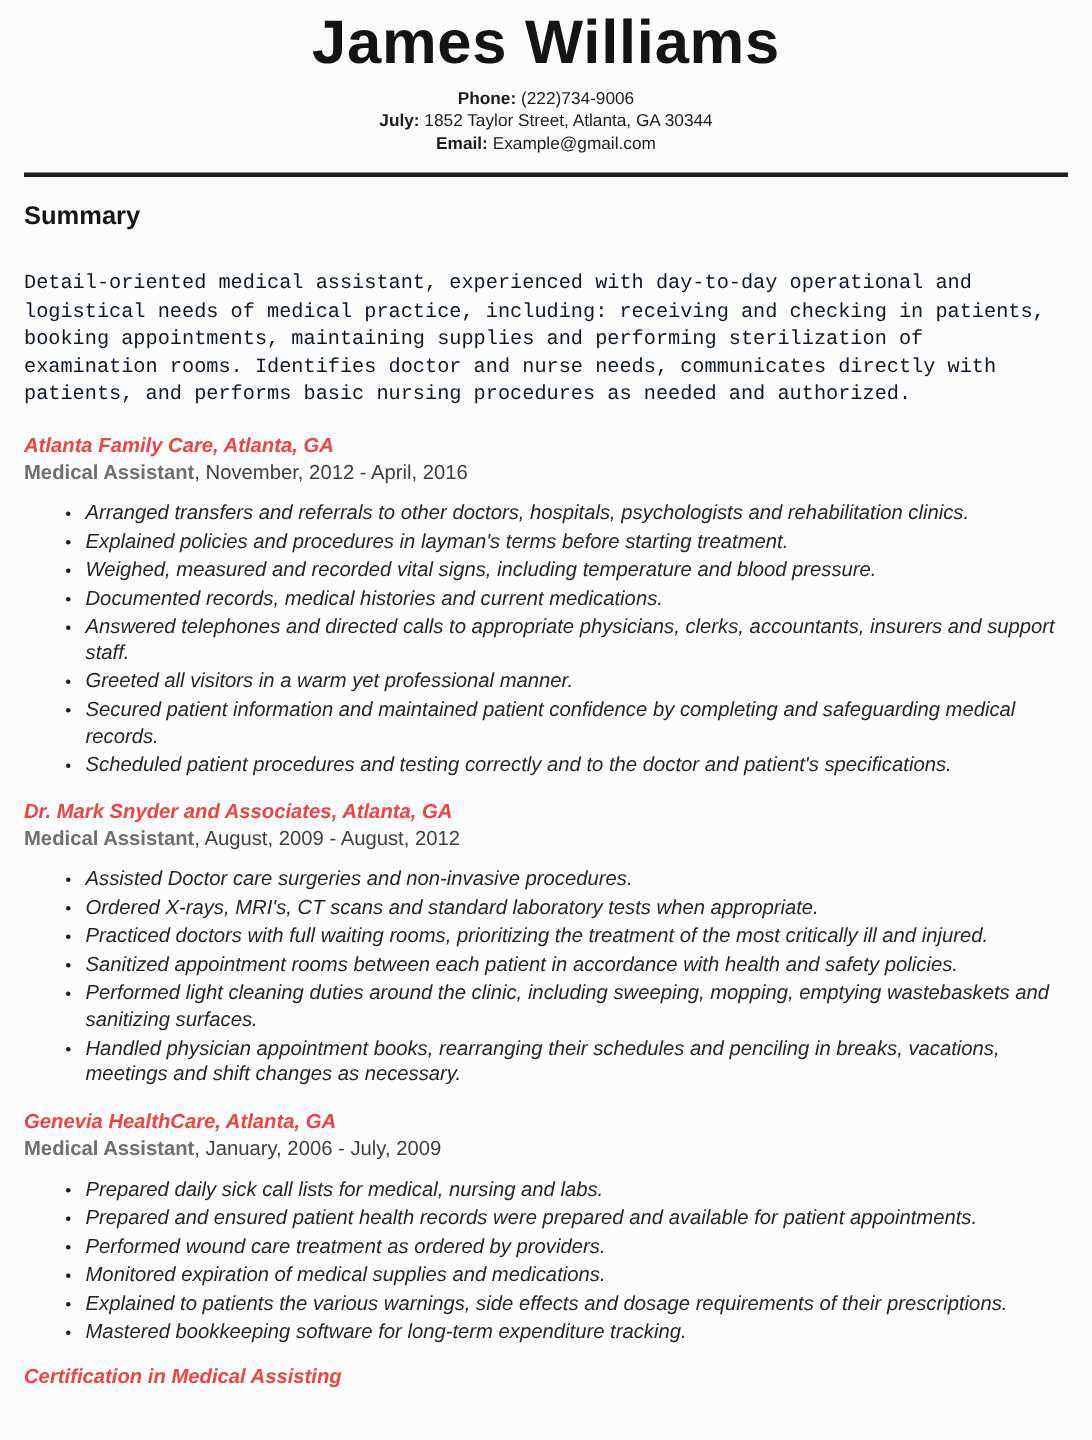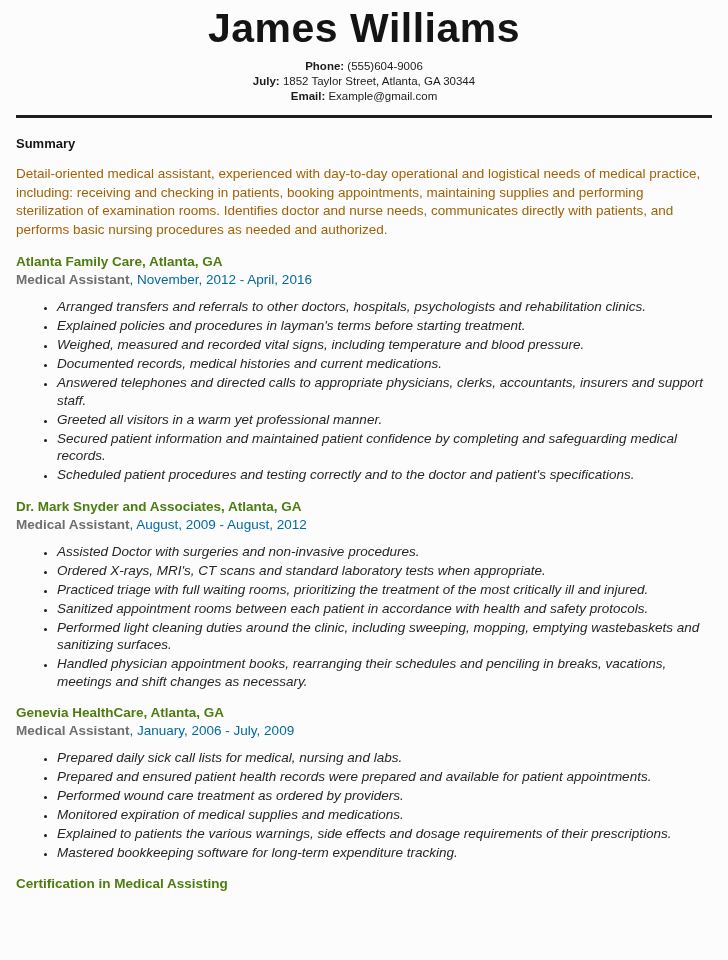"(555)604-9006" span { text: 555)604-9006 -> 222)734-9006 }
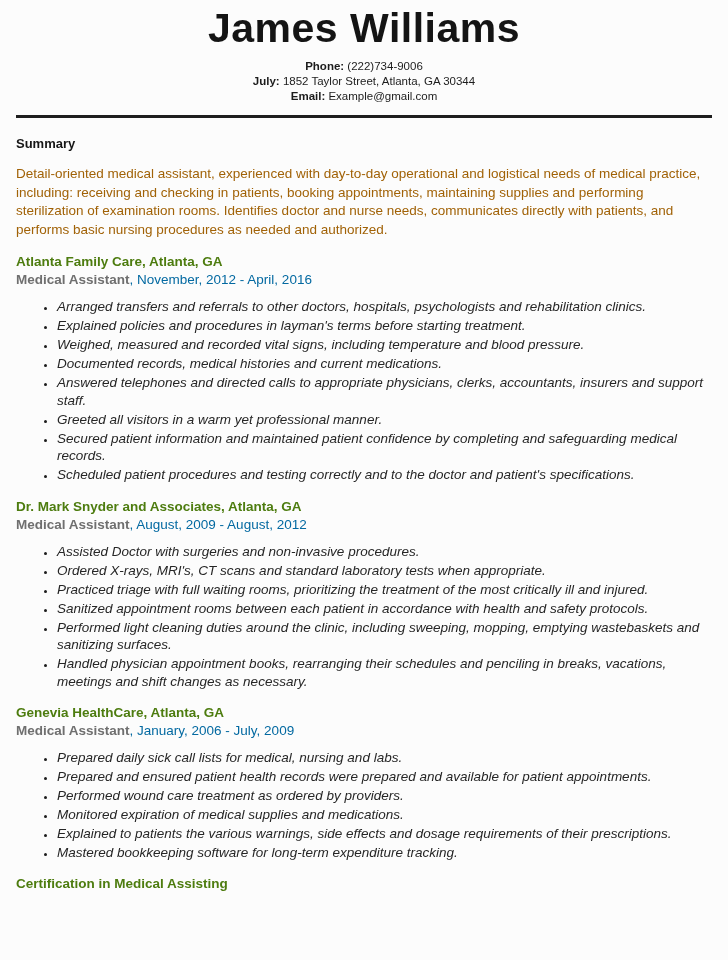"Summary" h2.section-heading { font-size: 13px -> 17px }
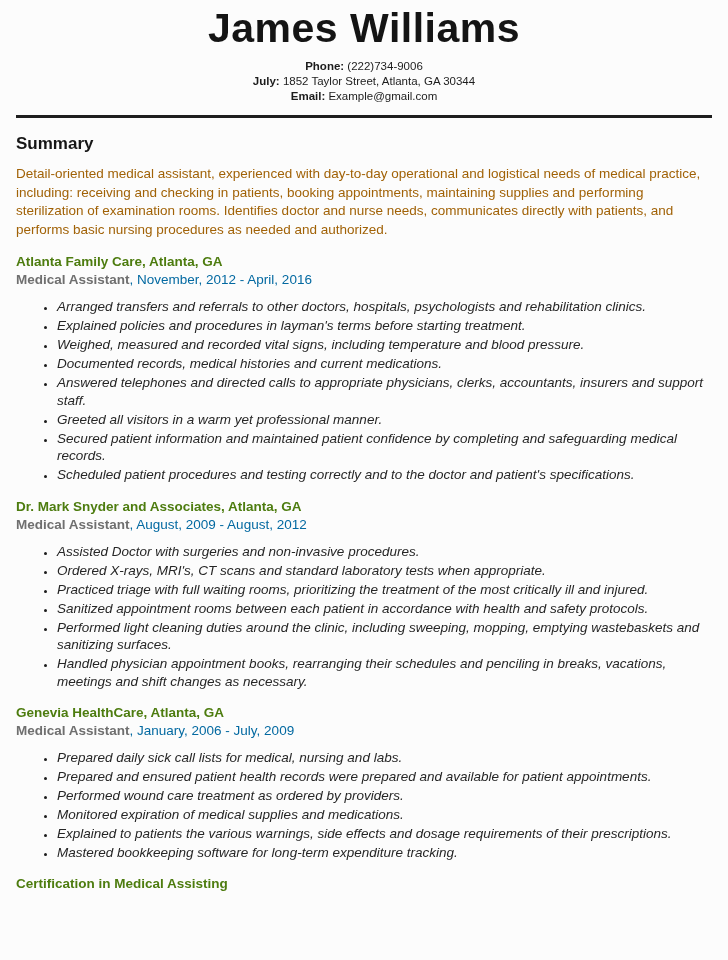"Detail-oriented medical assistant," .summary-text { color: #a16207 -> #0f172a; font-family: none -> Liberation Mono, monospace; margin: 10px 0 0 0 -> 26px 0 0 0 }
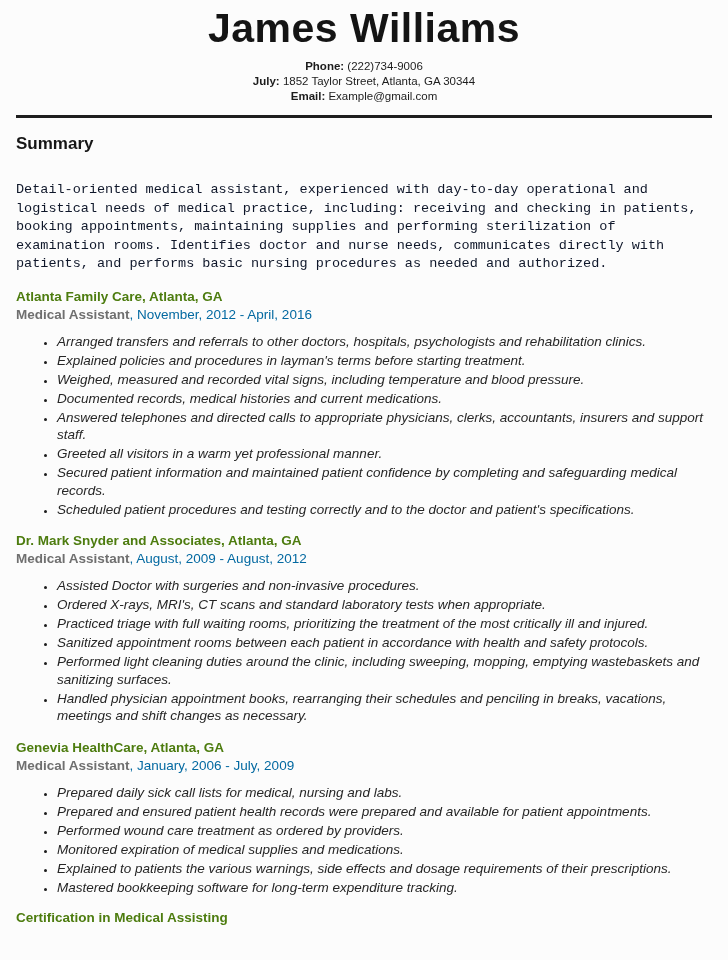"Atlanta Family Care, Atlanta, GA" .job-company, .edu-degree { color: #4d7c0f -> #ef4444; font-style: none -> italic }
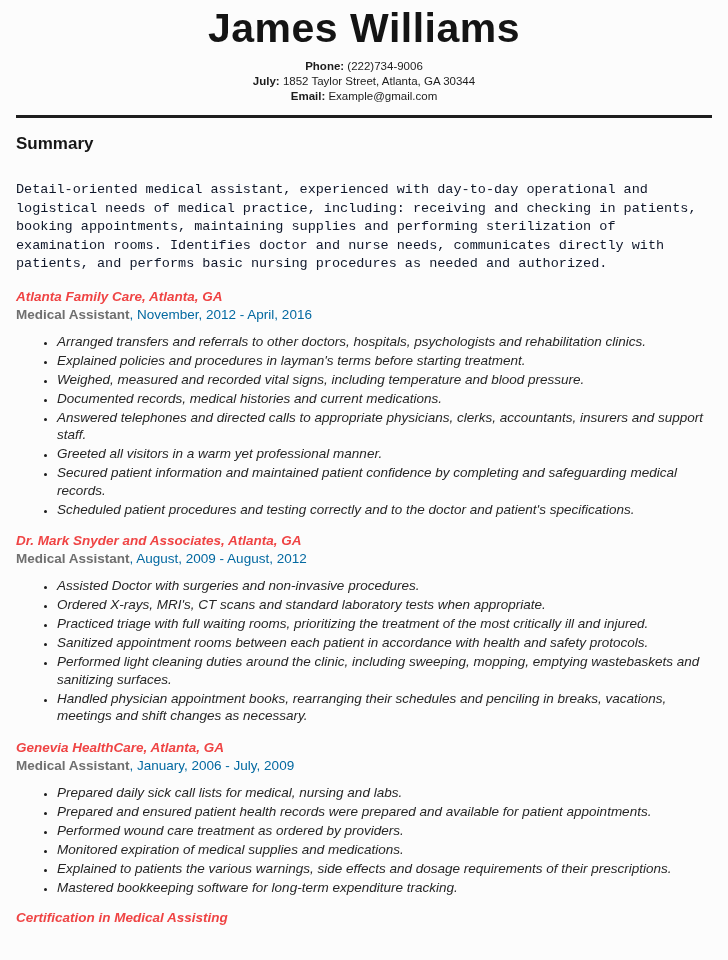", November, 2012 - April," .job-dates, .edu-location { color: #0369a1 -> #404040 }
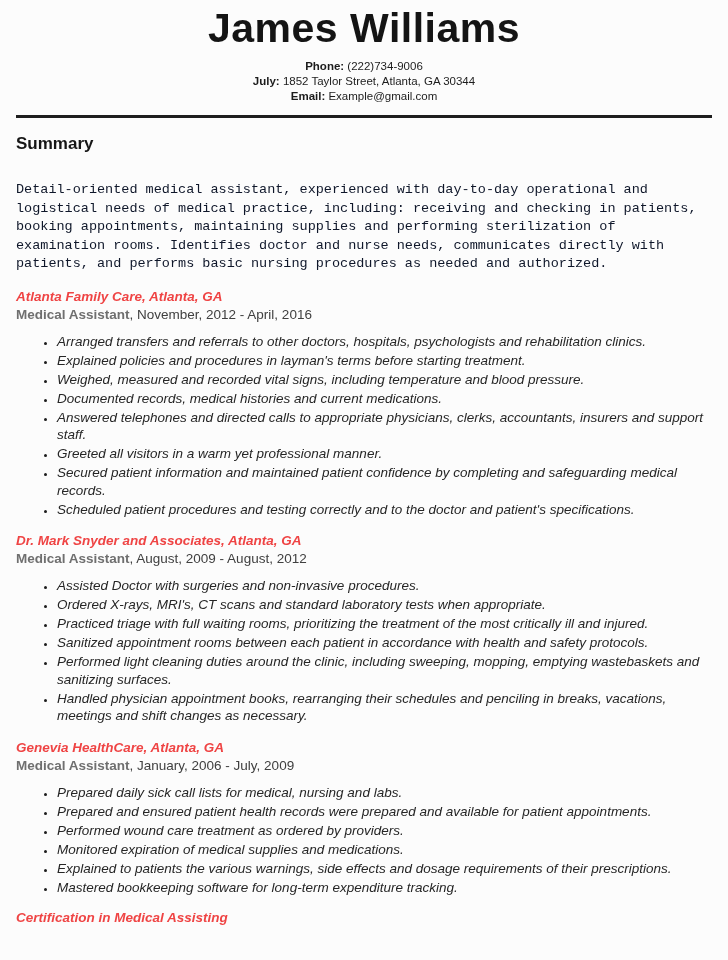"Assisted Doctor with surgeries and" li { text: with -> care }
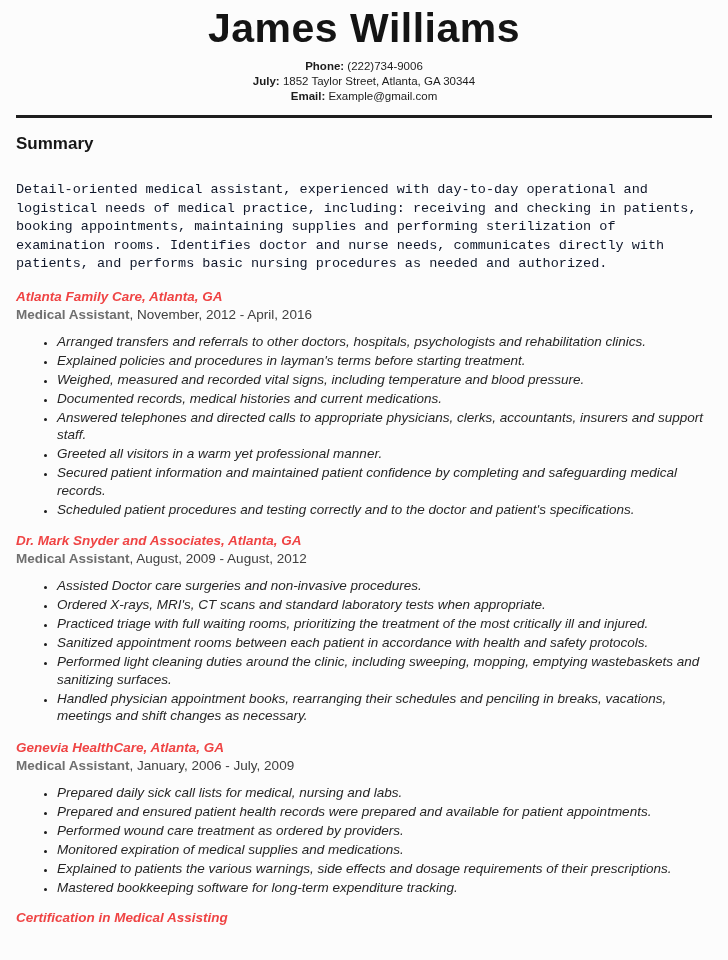"Practiced triage with full waiting" li { text: triage -> doctors }
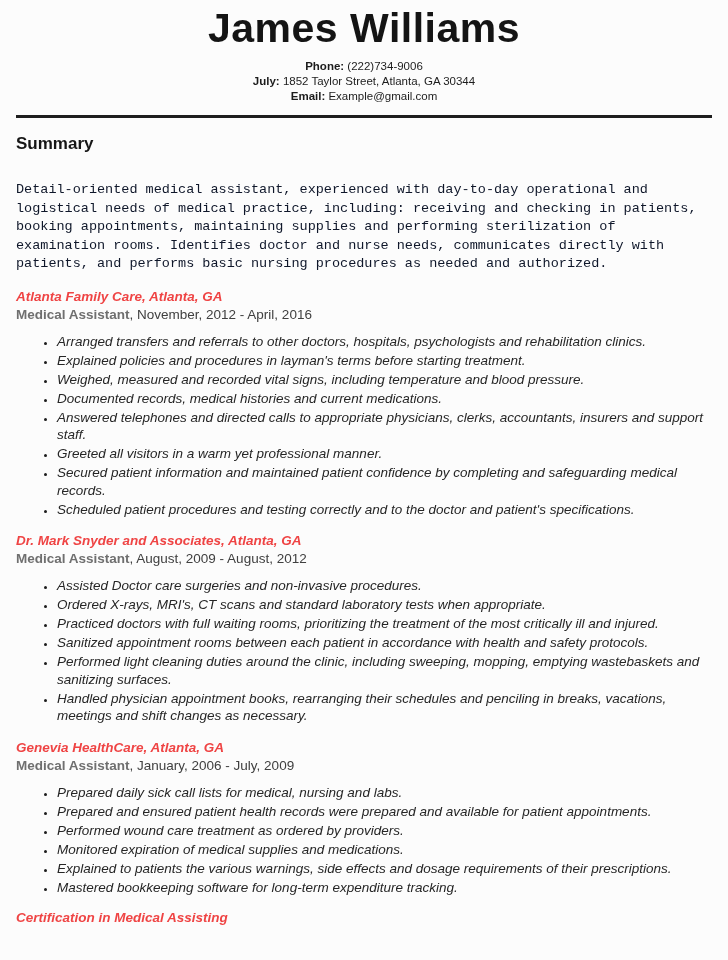"Sanitized appointment rooms between each" li { text: protocols -> policies }
